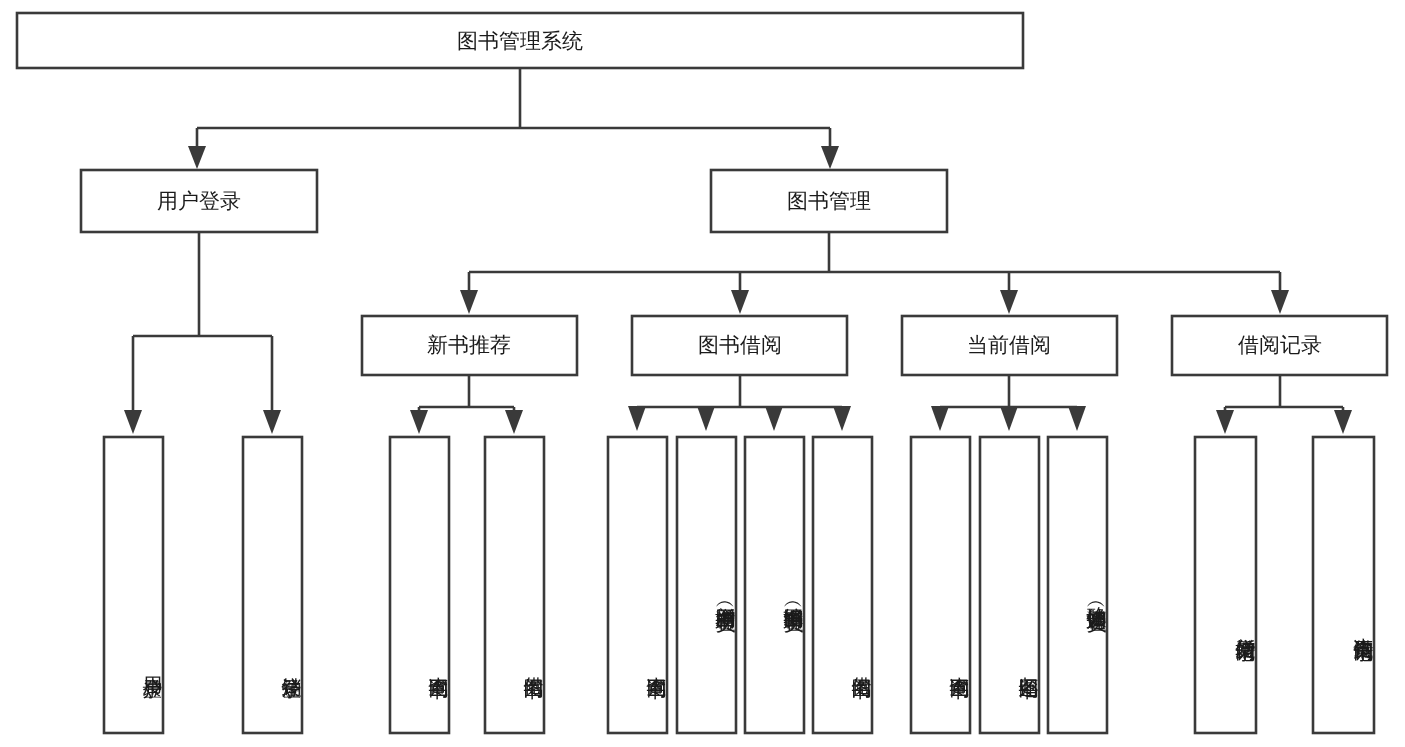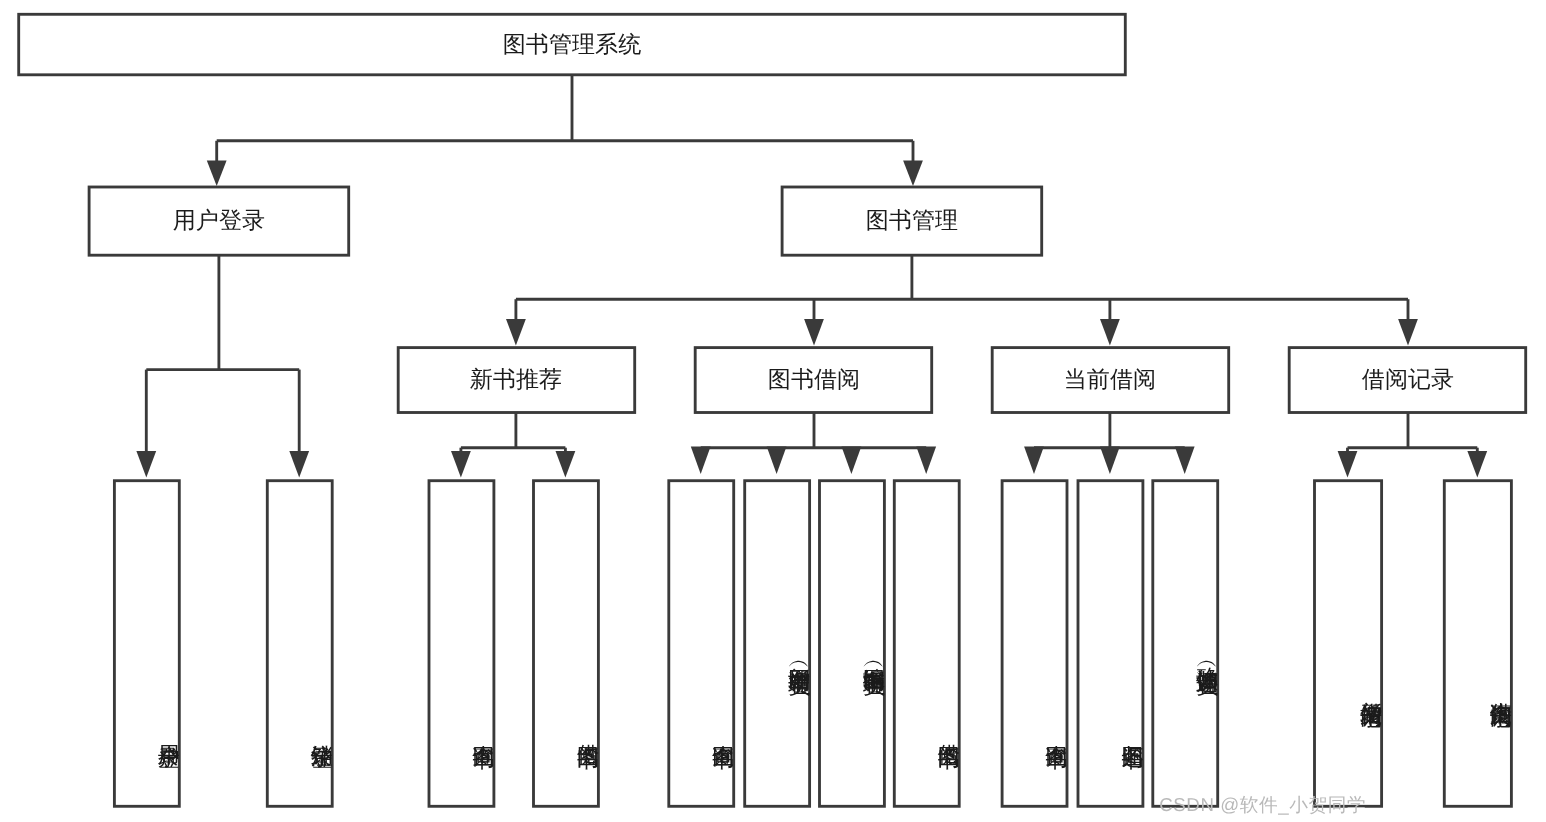"CSDN @软件_小贺同学" div.watermark { html: <div>CSDN @软件_小贺同学</div> -> none }
